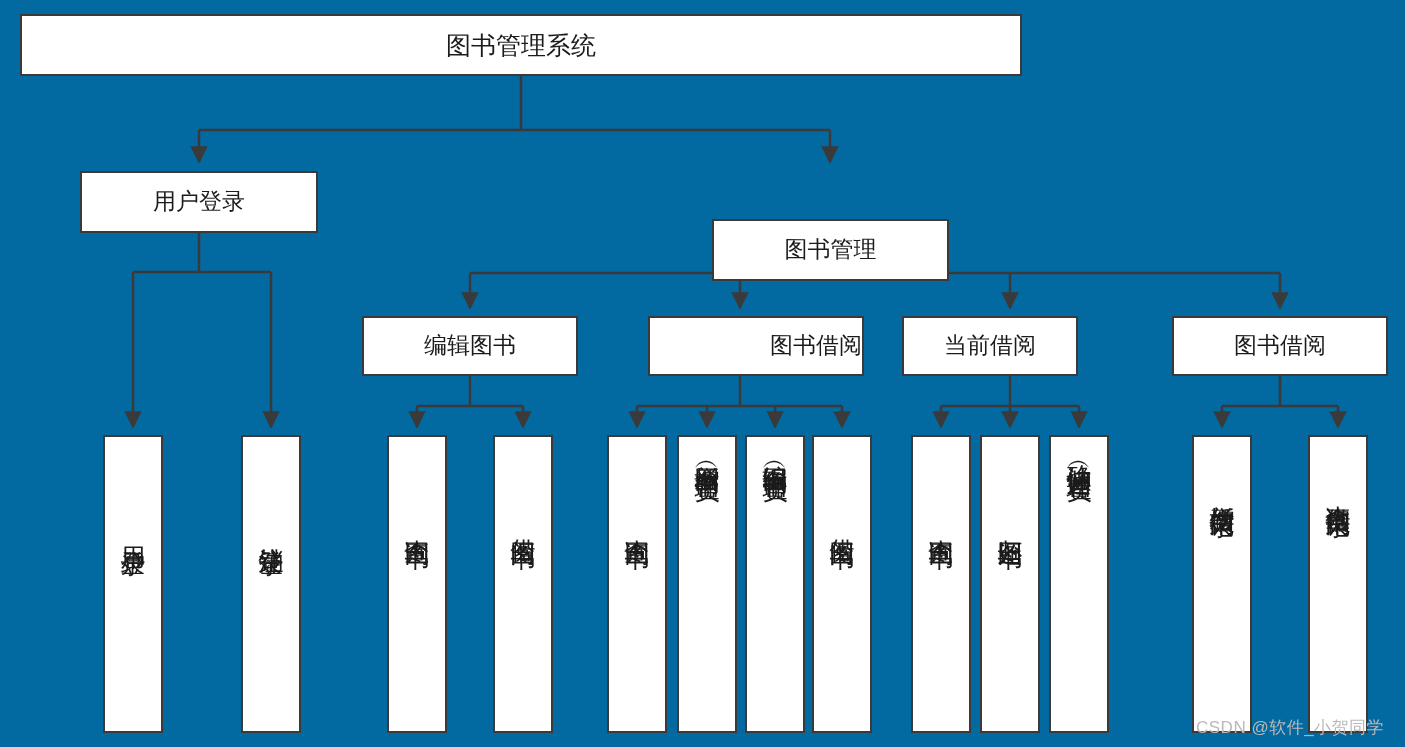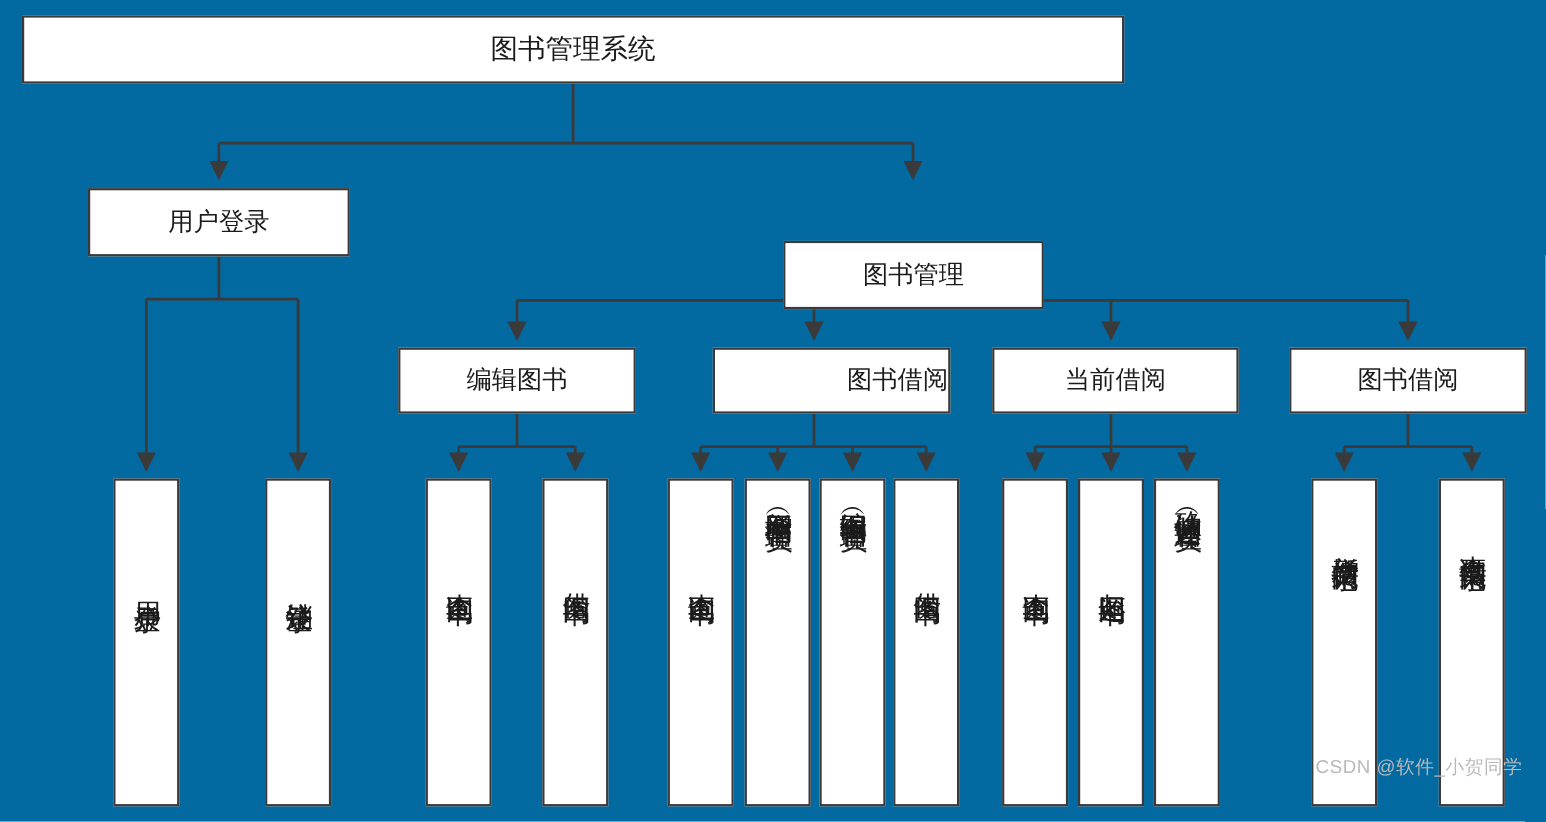"当前借阅" div.node { width: 224px -> 176px }
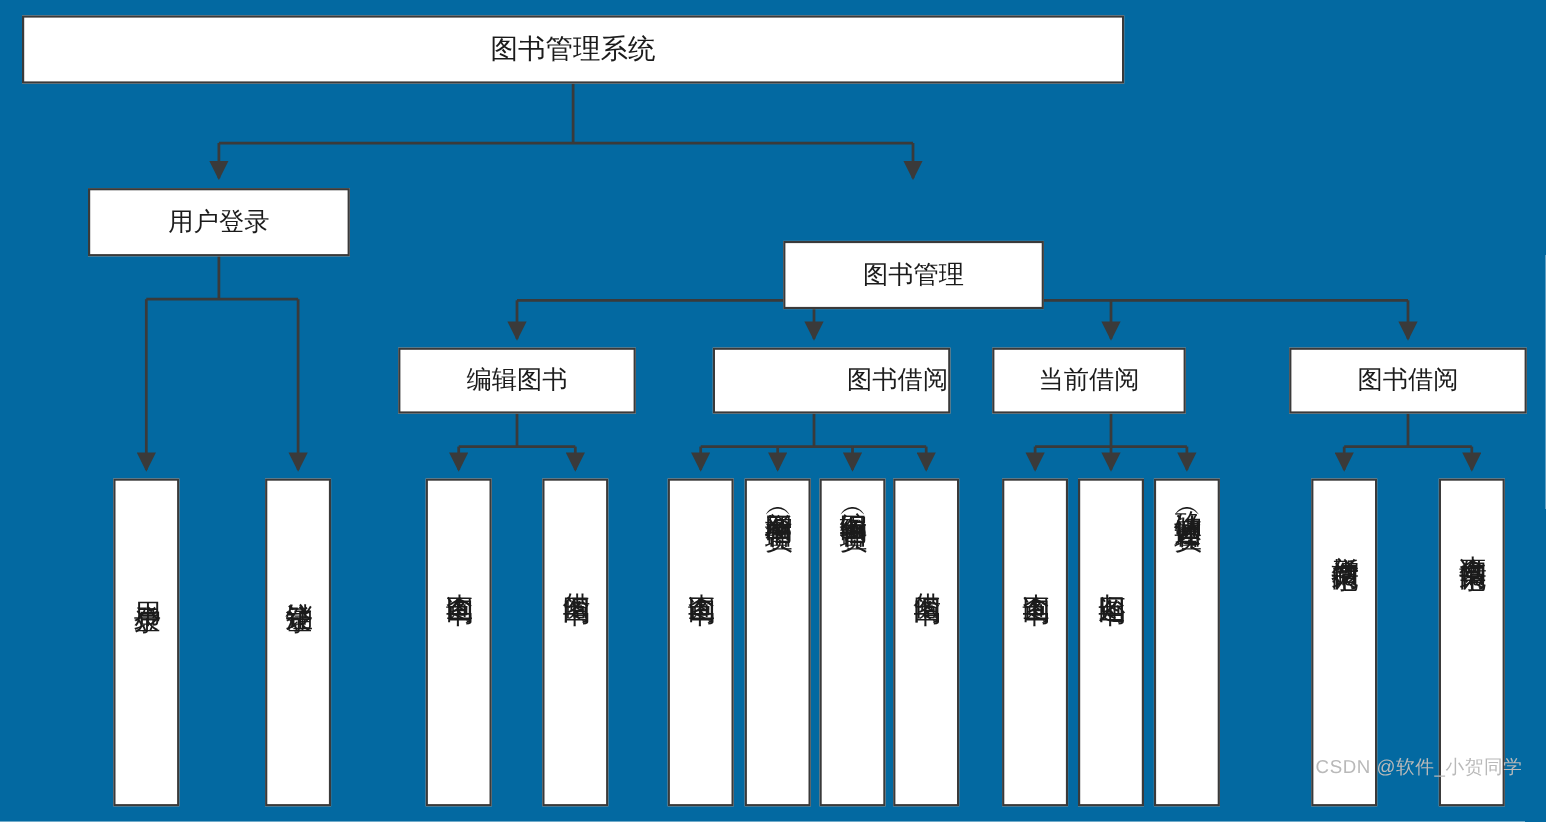"CSDN @软件_小贺同学" div.watermark { top: 686px -> 716px }
